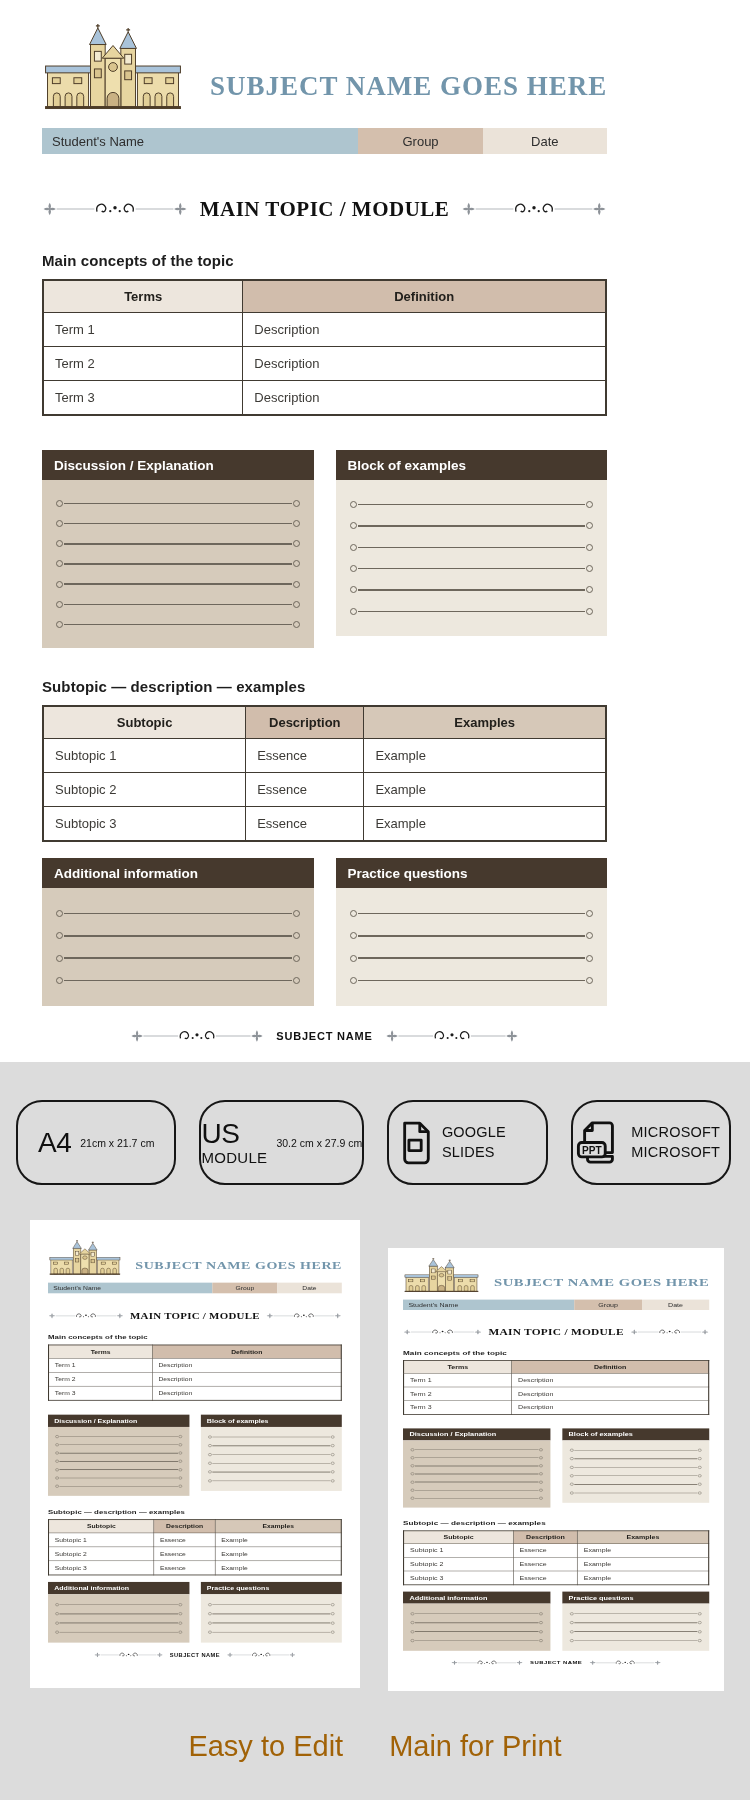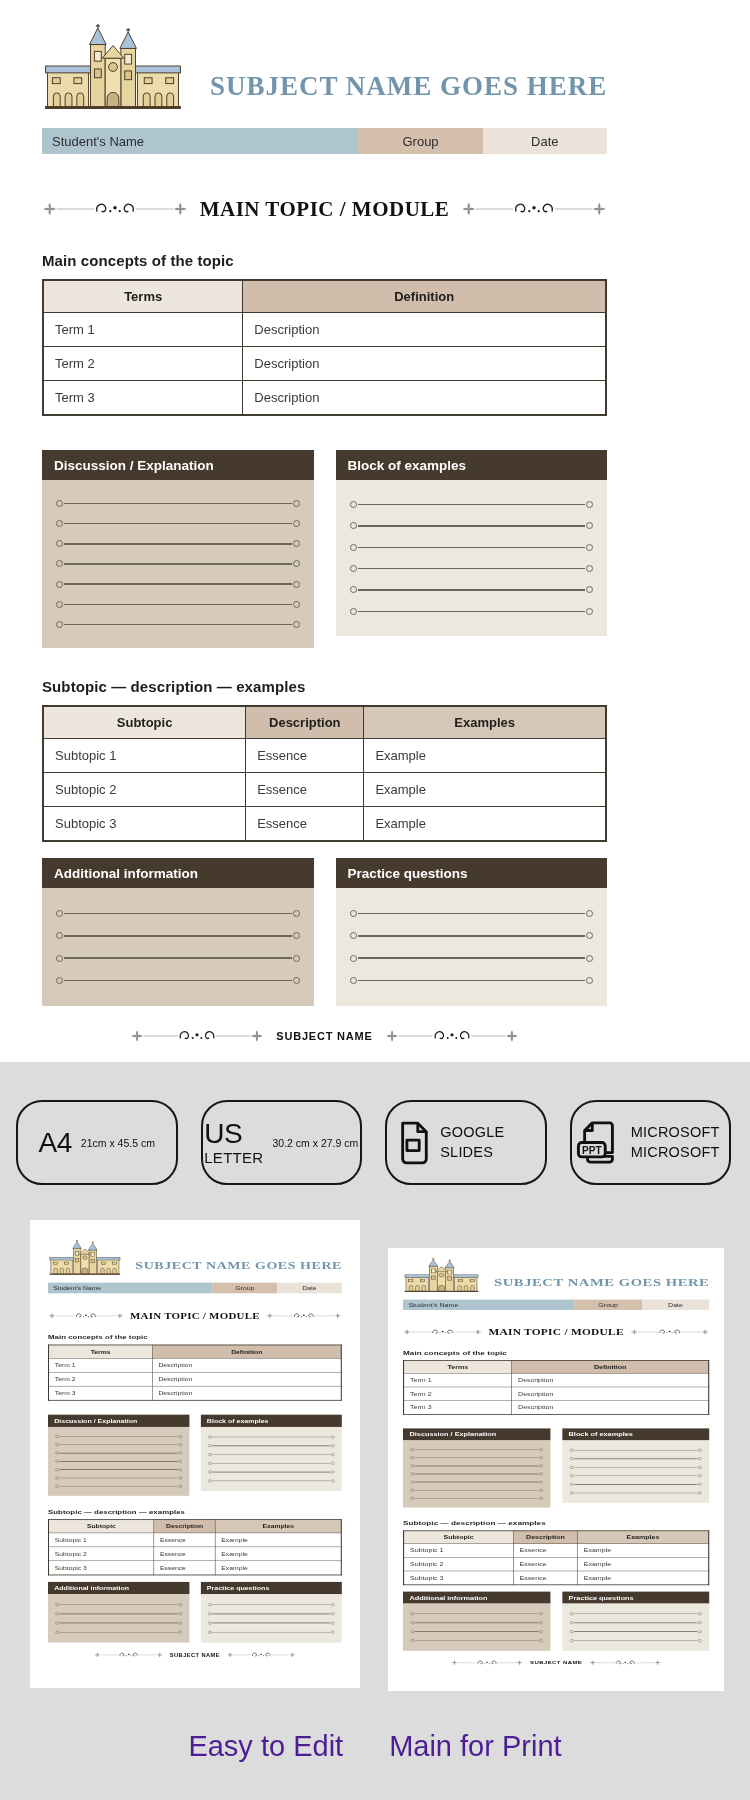"21cm x 45.5 cm" span.fmt-dim { text: 45.5 -> 21.7 }
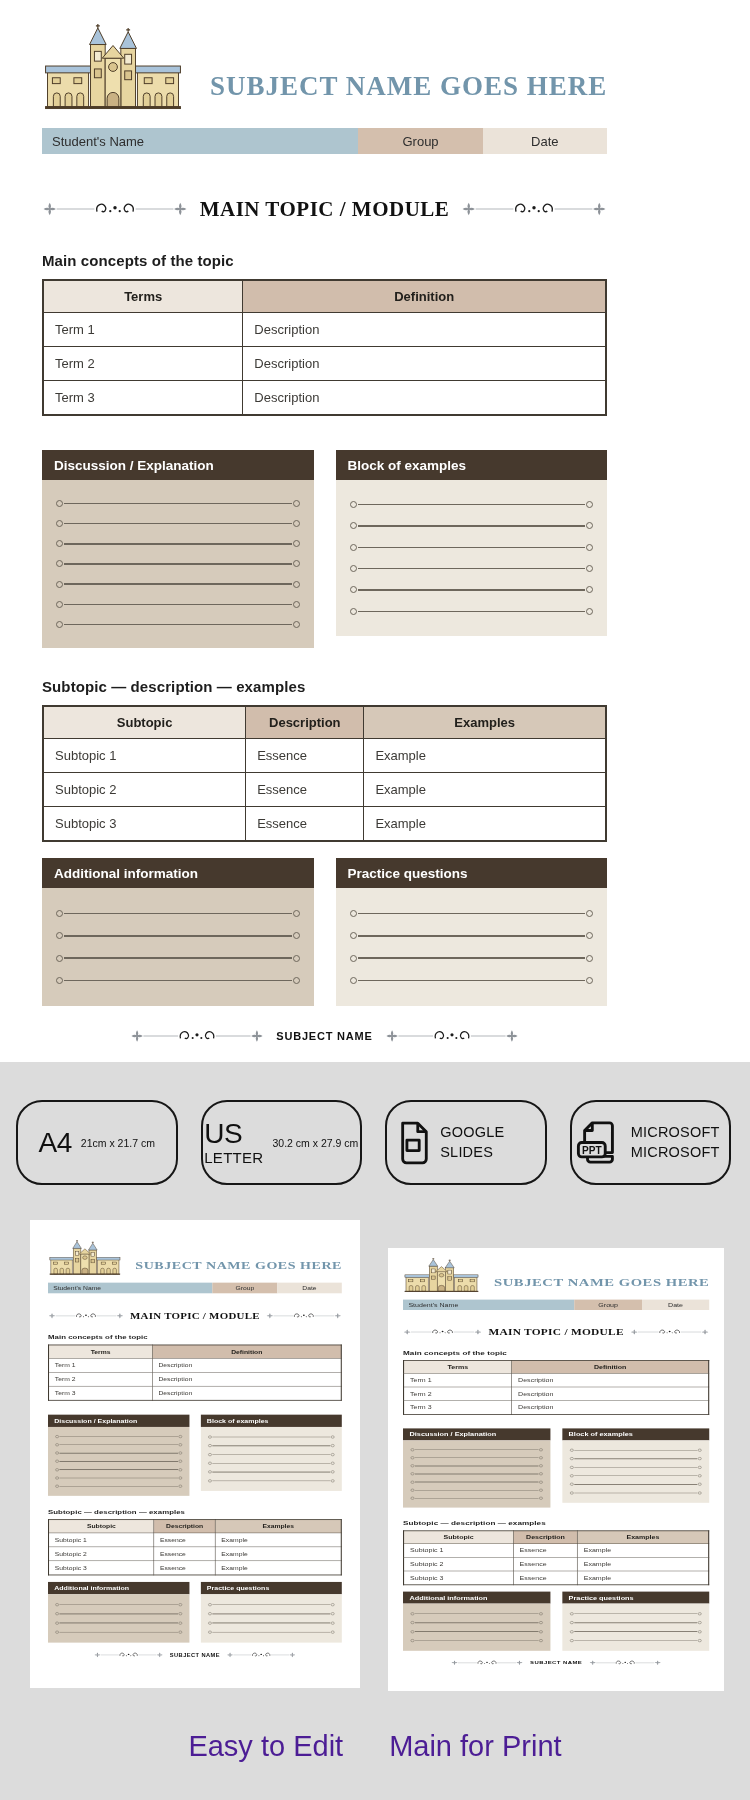"LETTER" span.fmt-sub { text: LETTER -> MODULE }
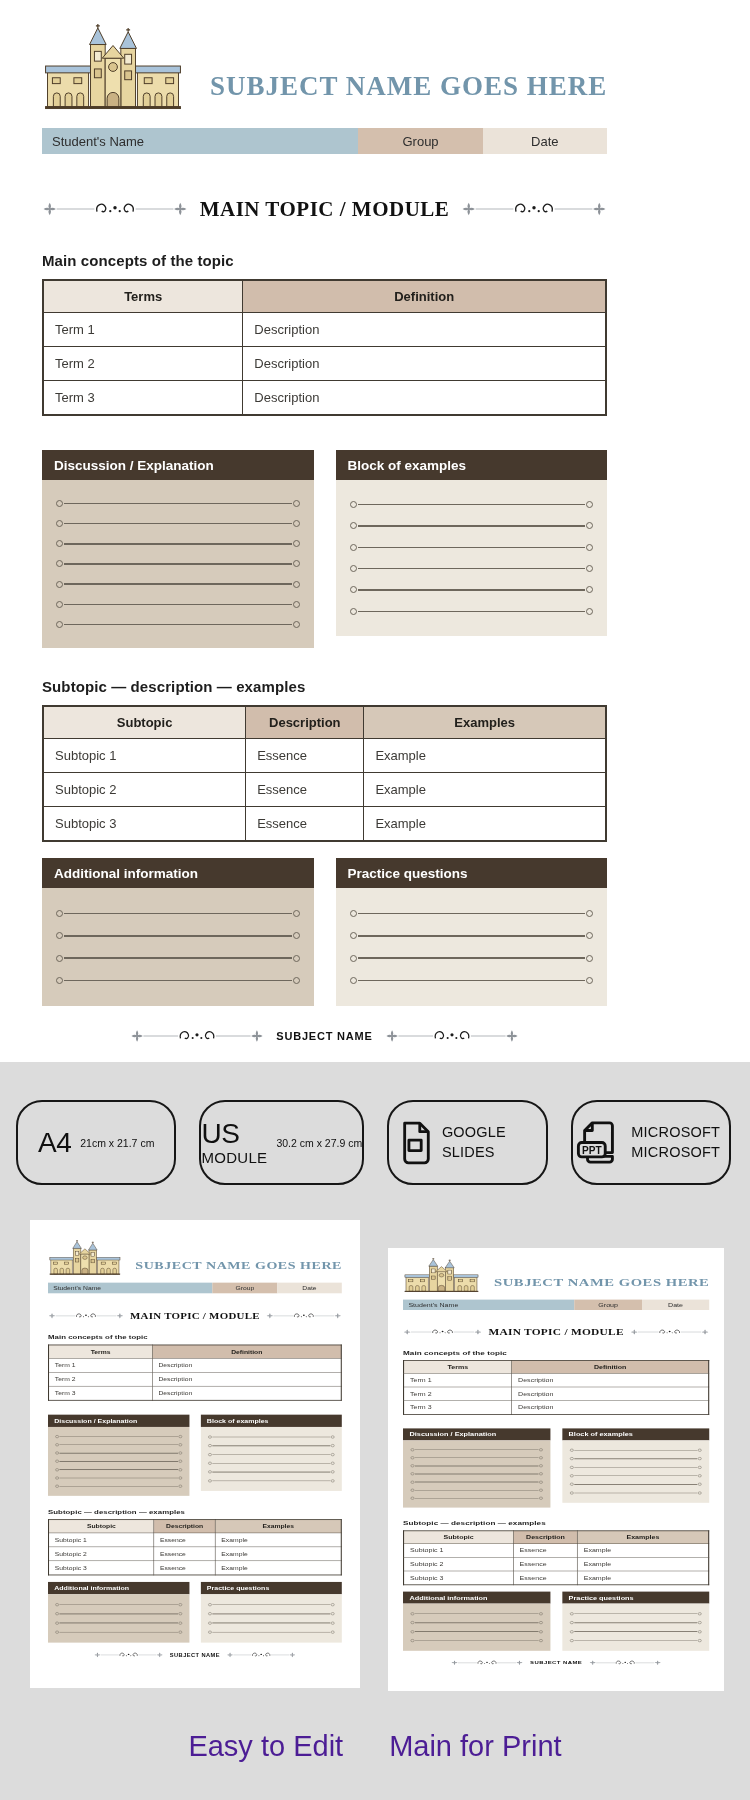"Easy to Edit" .tagline { color: #4c1d95 -> #a16207 }
